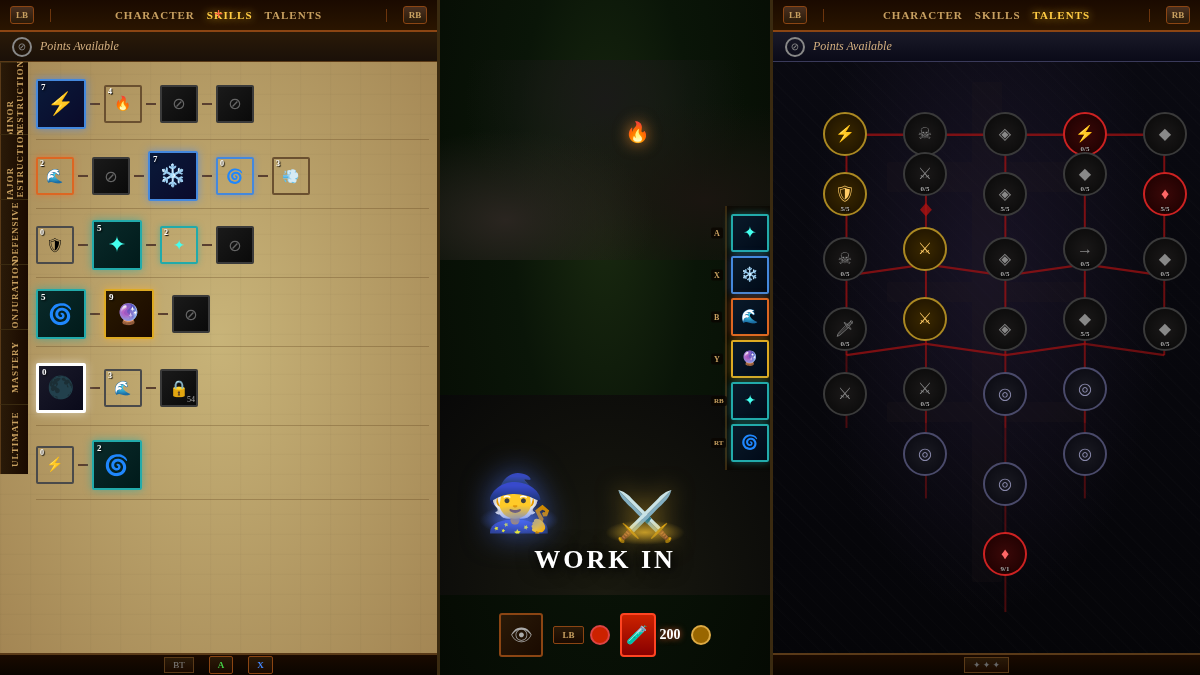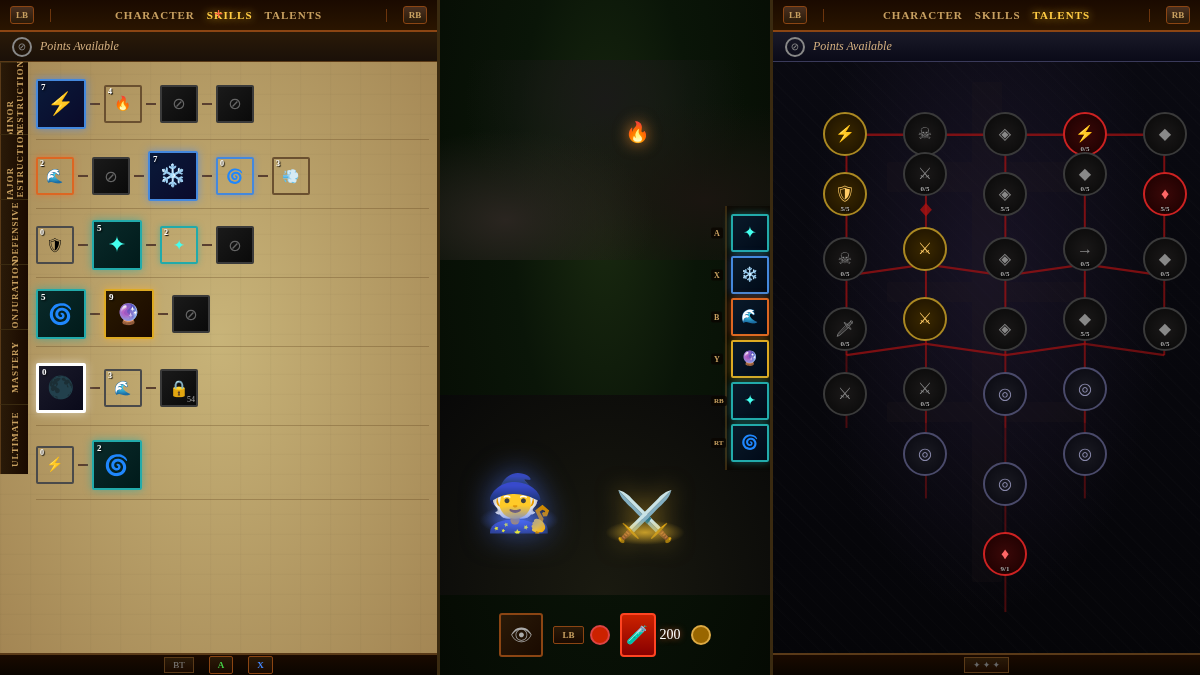"WORK IN" div { html: none -> <div>WORK IN</div> }
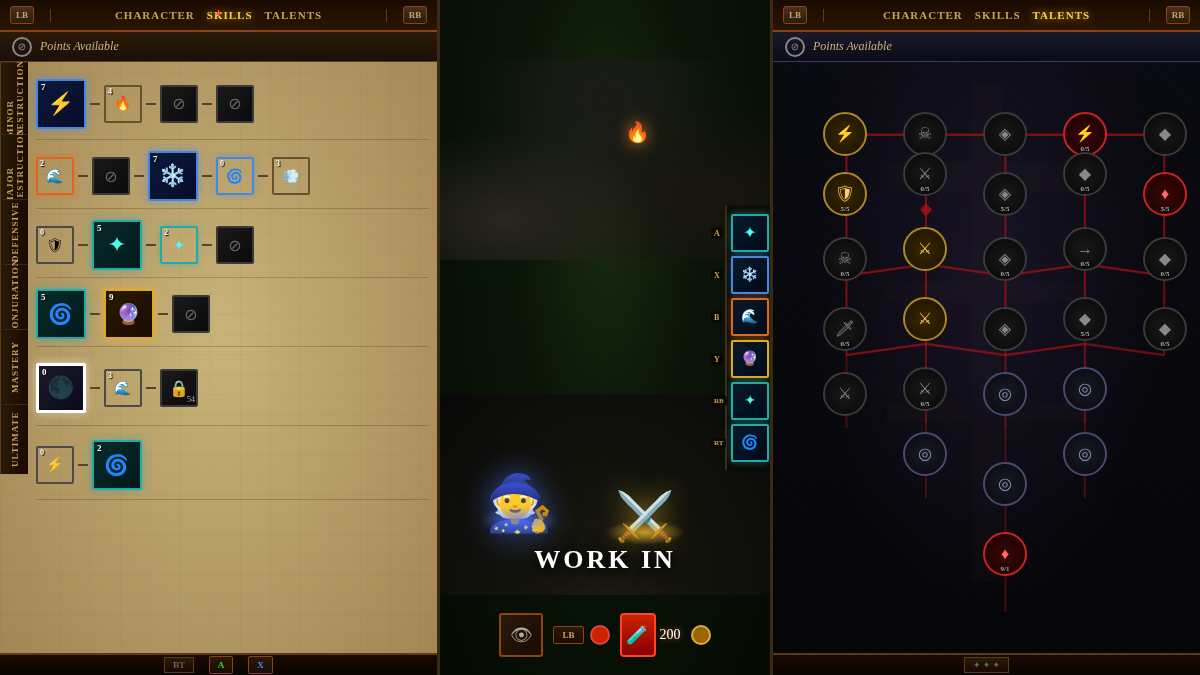"200" .num-200 { font-weight: normal -> bold }
